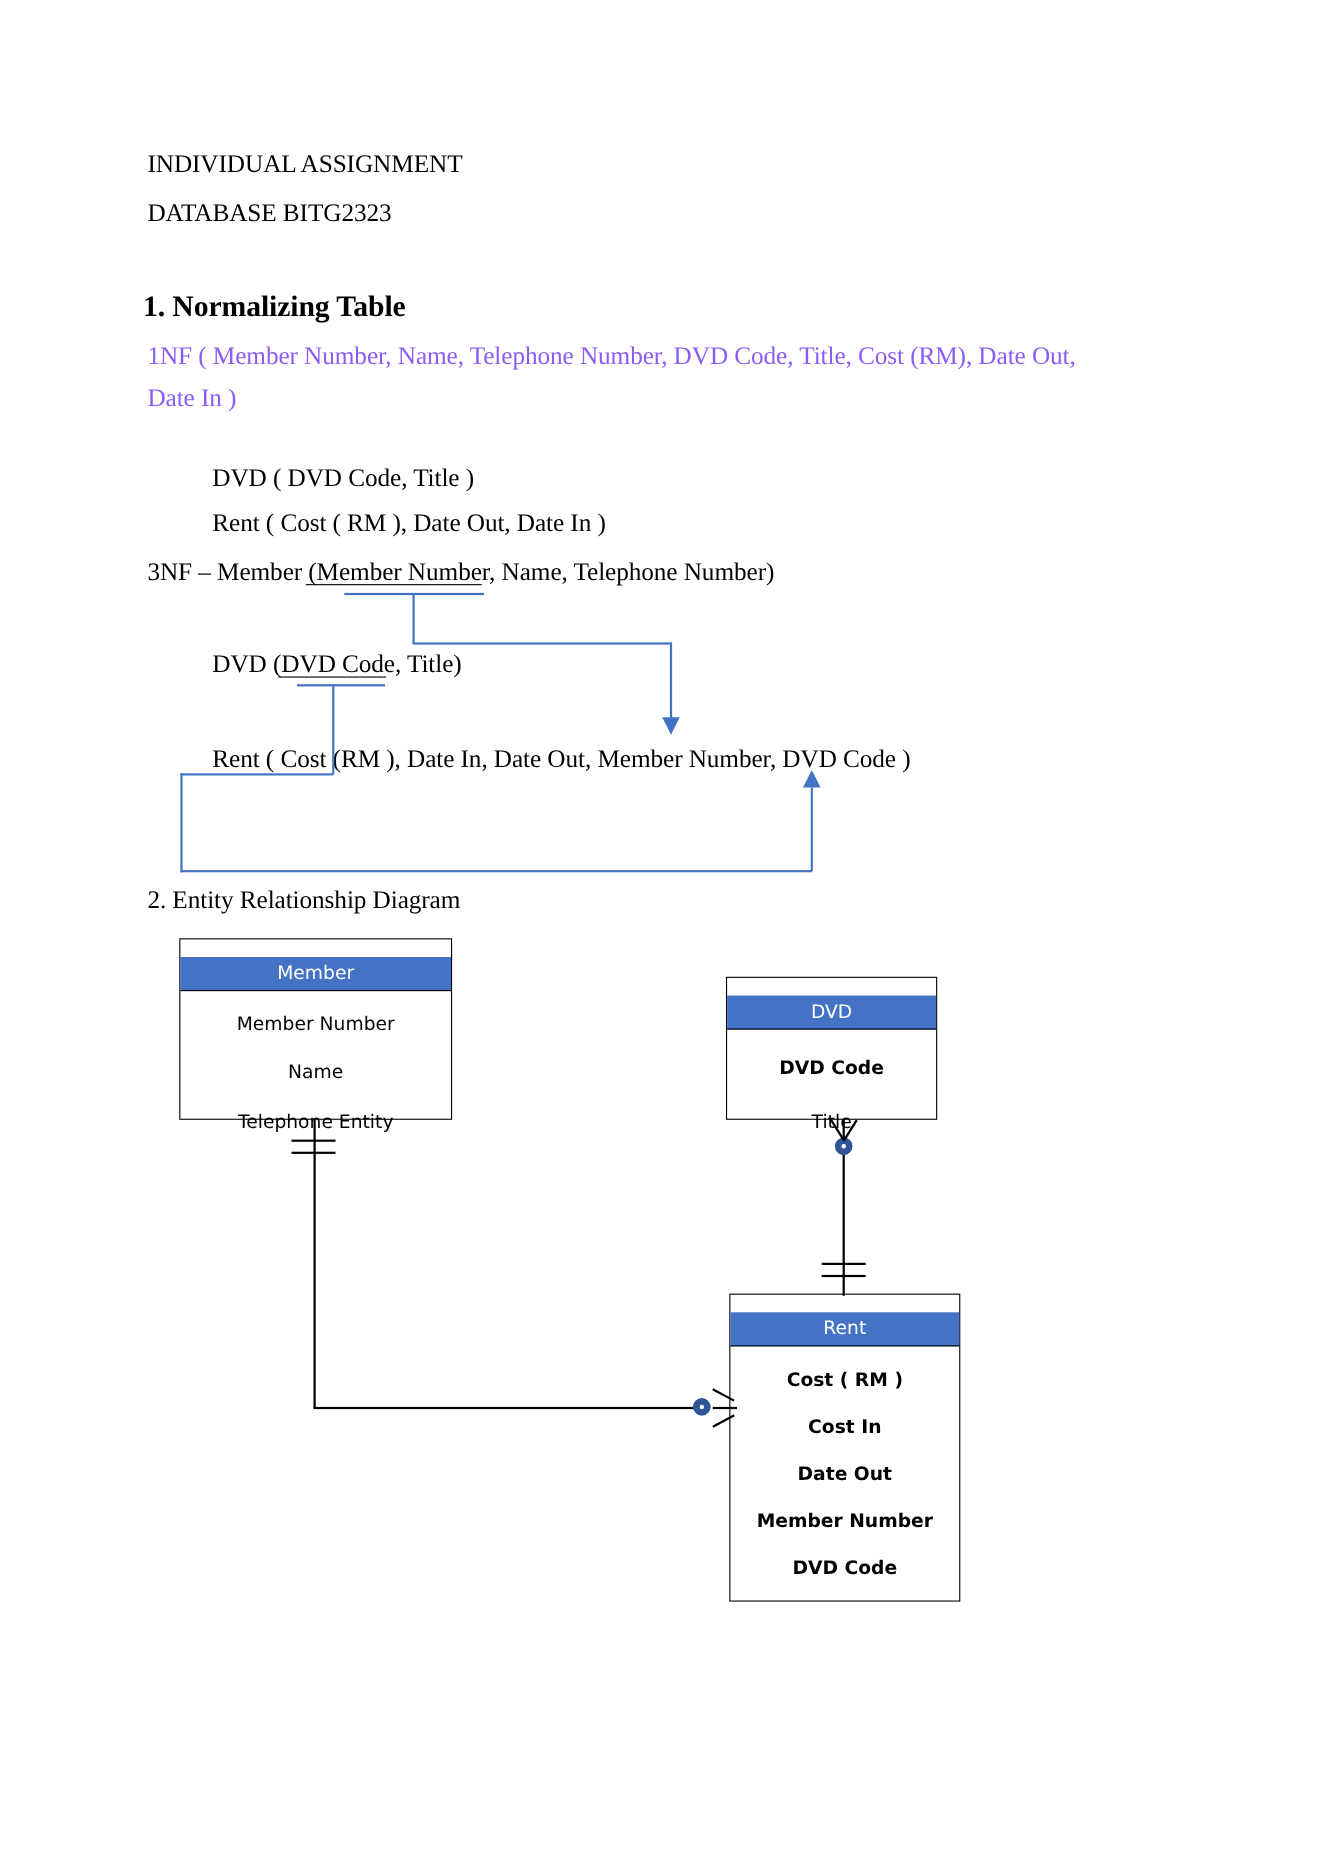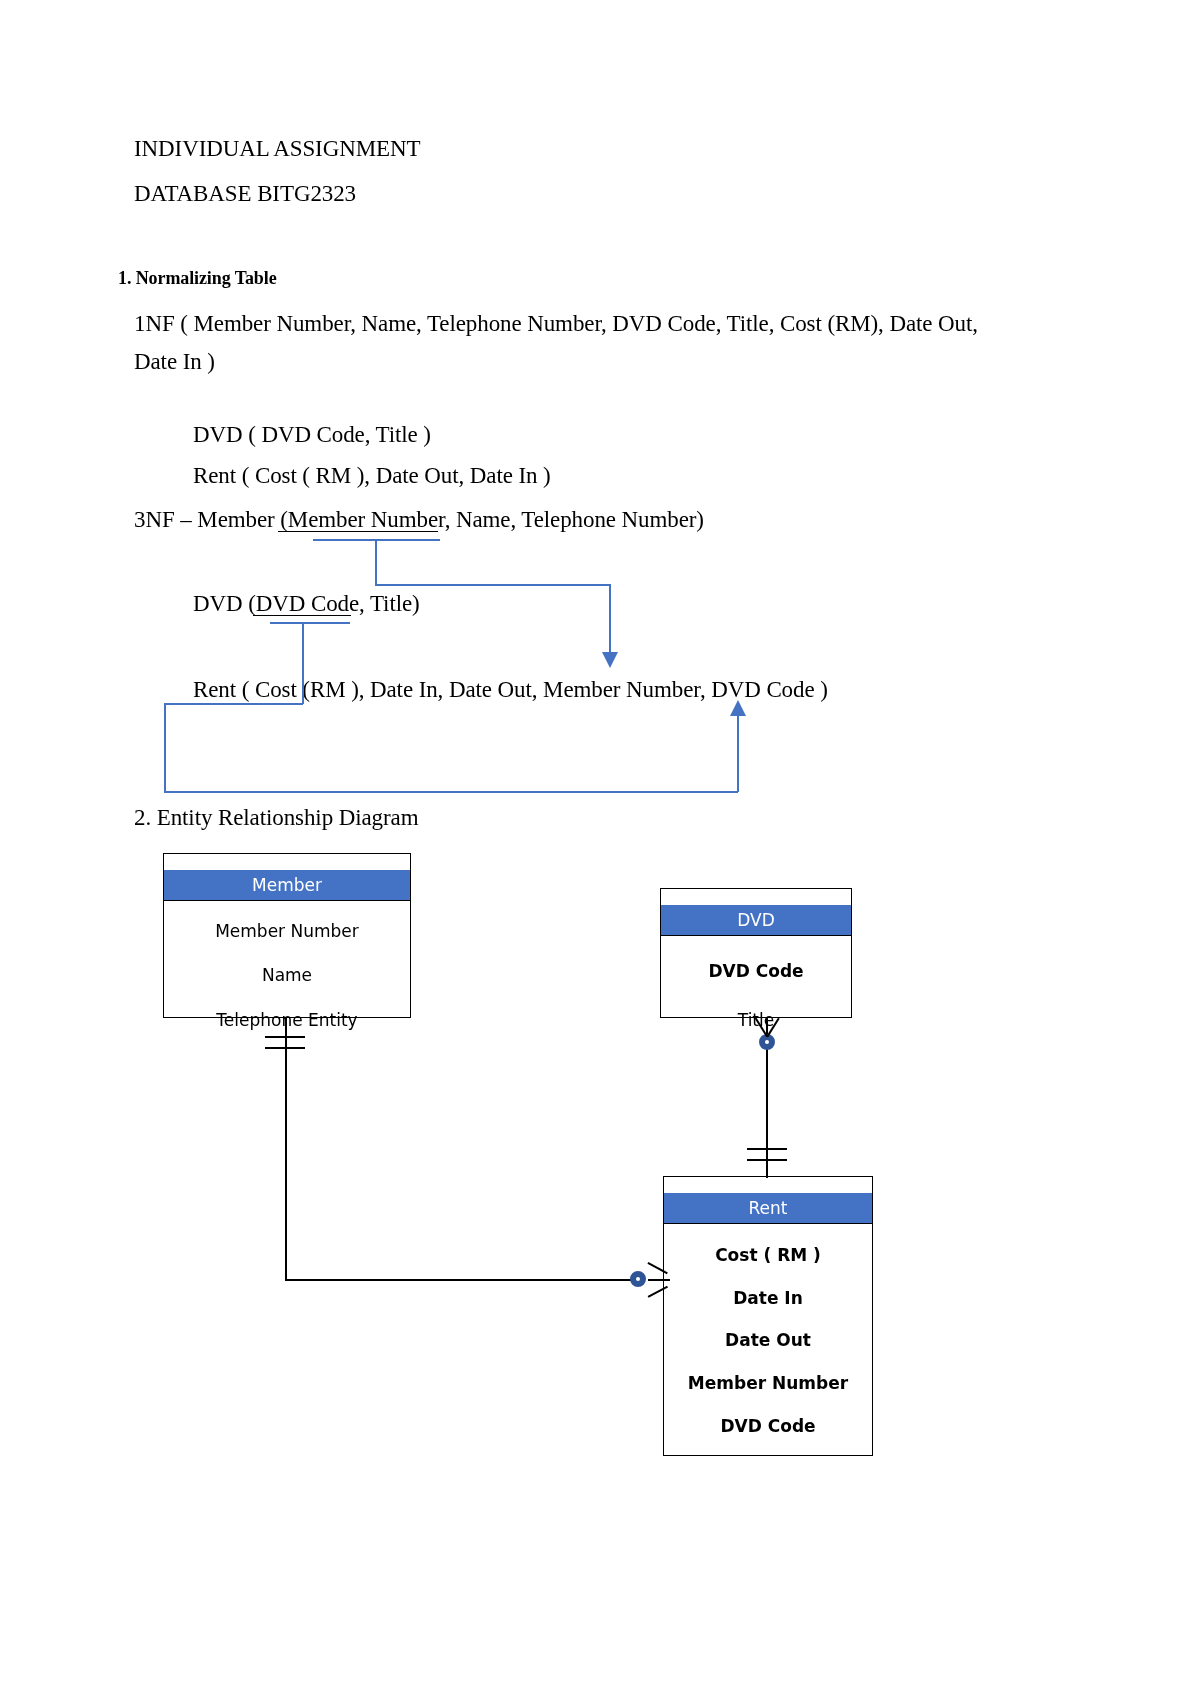"1. Normalizing Table" .head-1 { font-size: 18px -> 27px; left: 118px -> 130px }
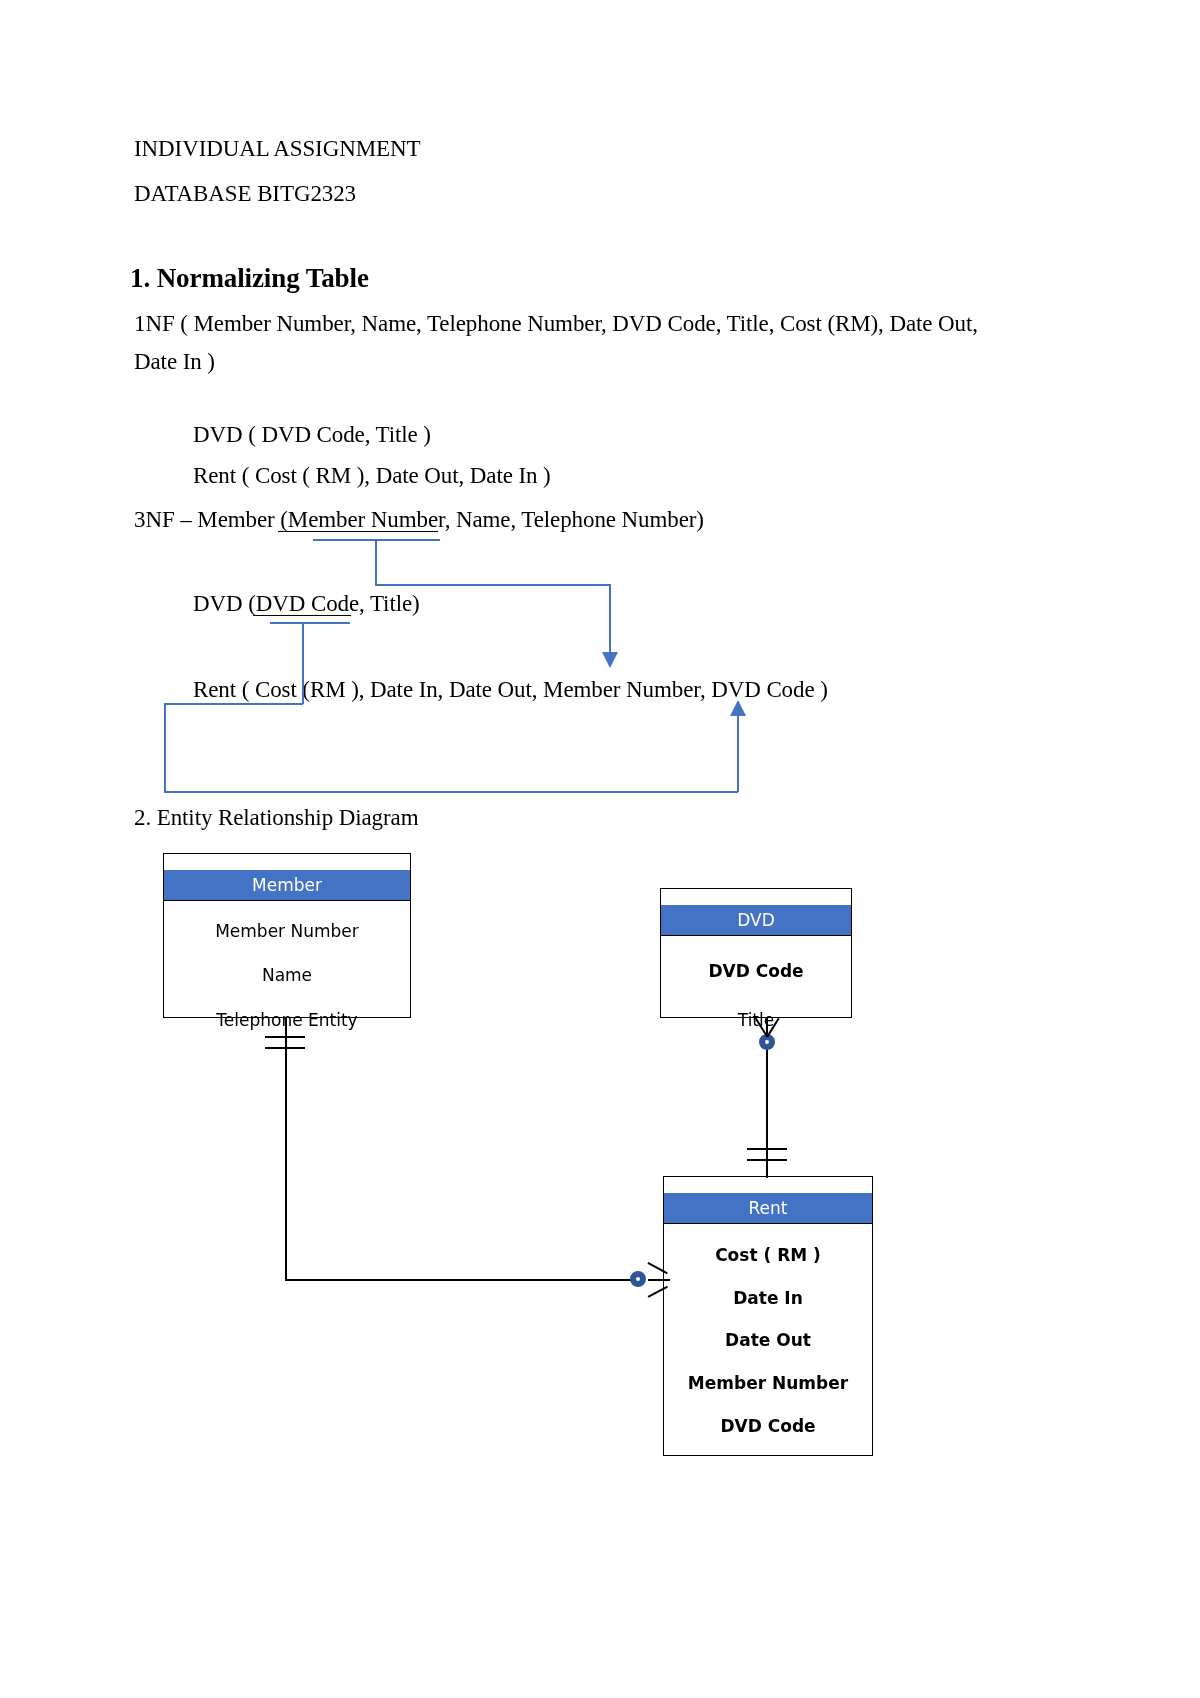"1NF ( Member Number, Name," .doc-para { color: #000000 -> #8b5cf6 }
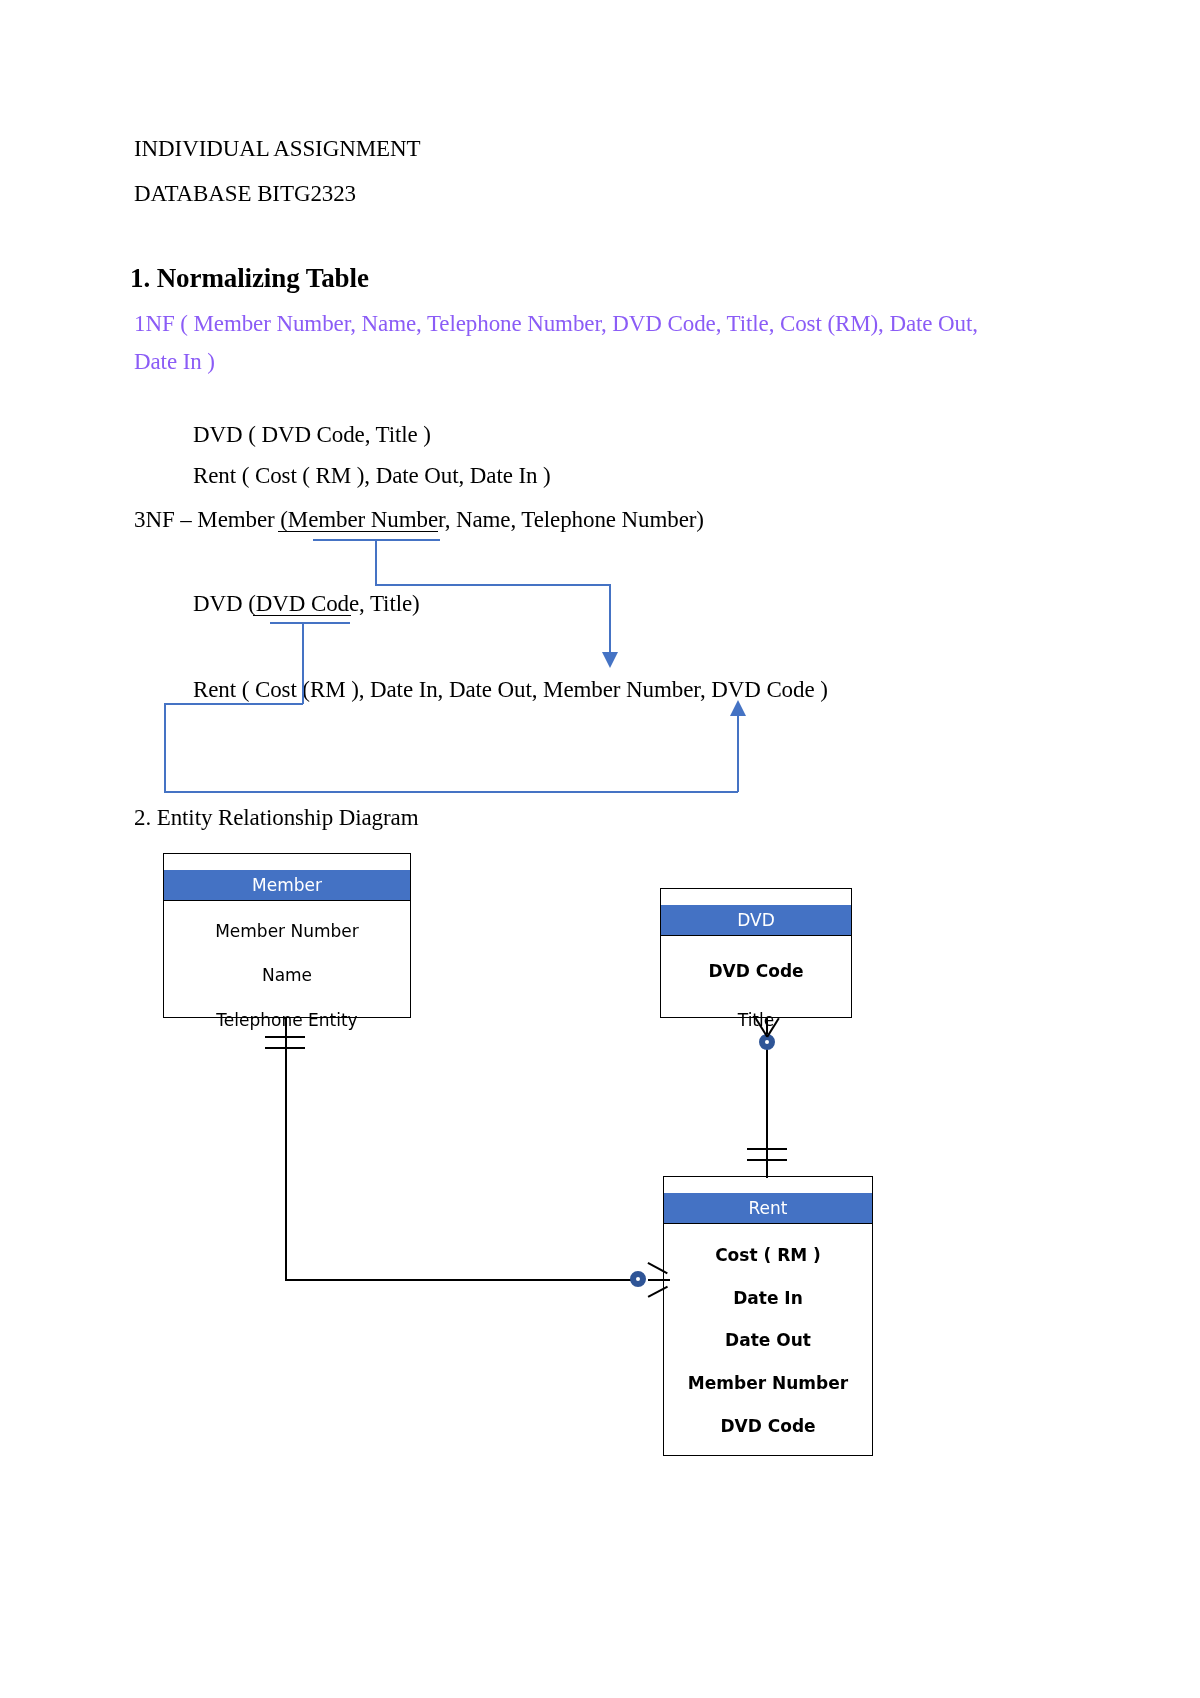"Date In" div.attr { text: Date -> Cost }
